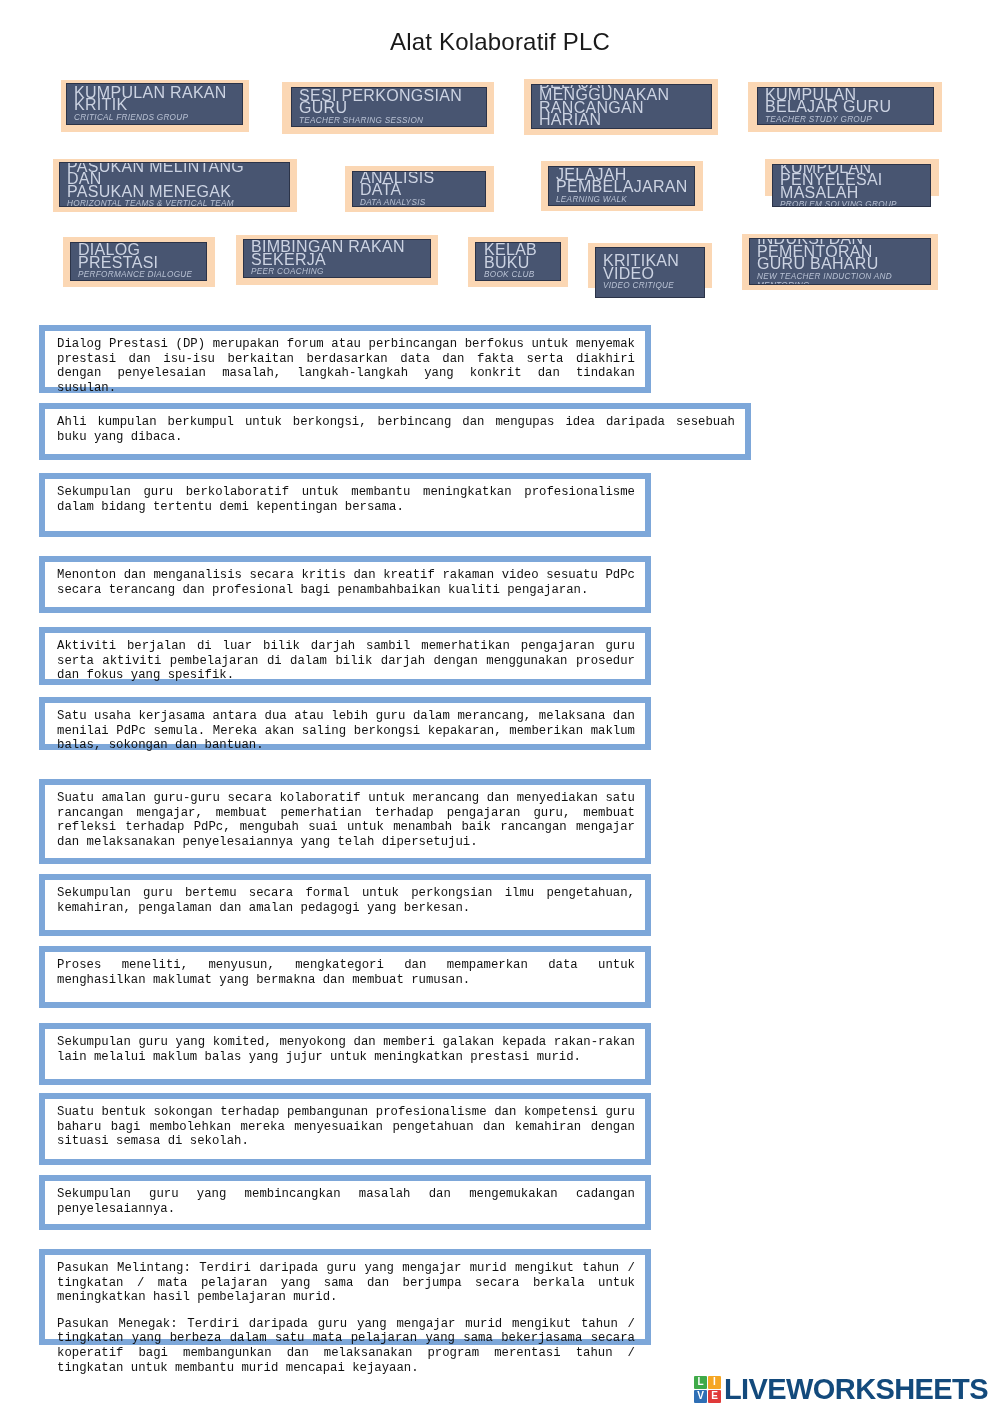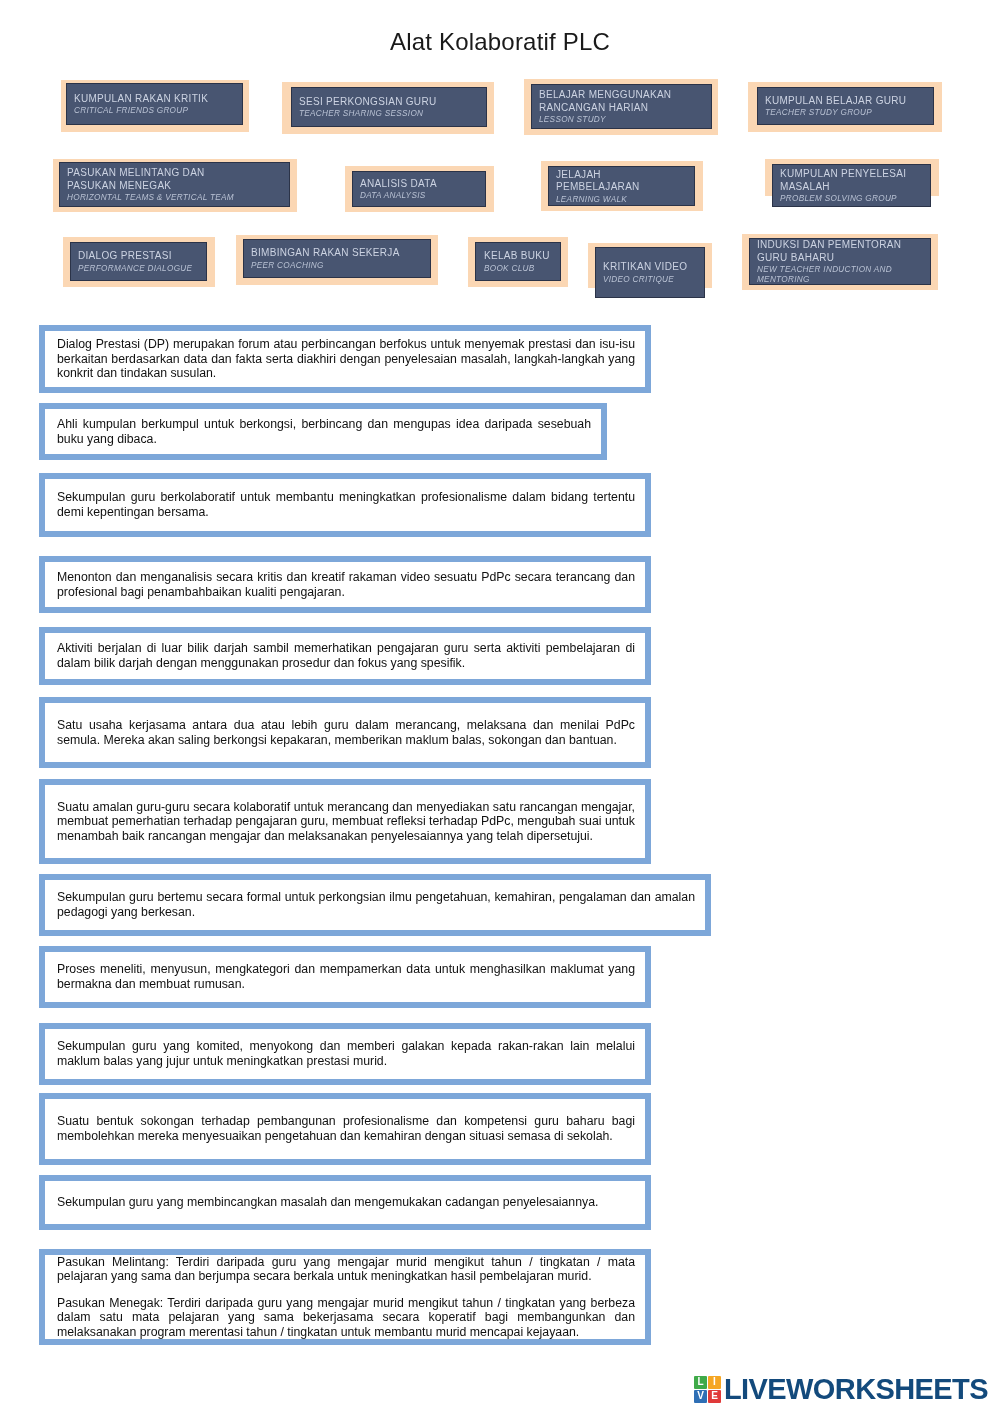"KUMPULAN RAKAN KRITIK" .term-ms { font-size: 10px -> 16px }
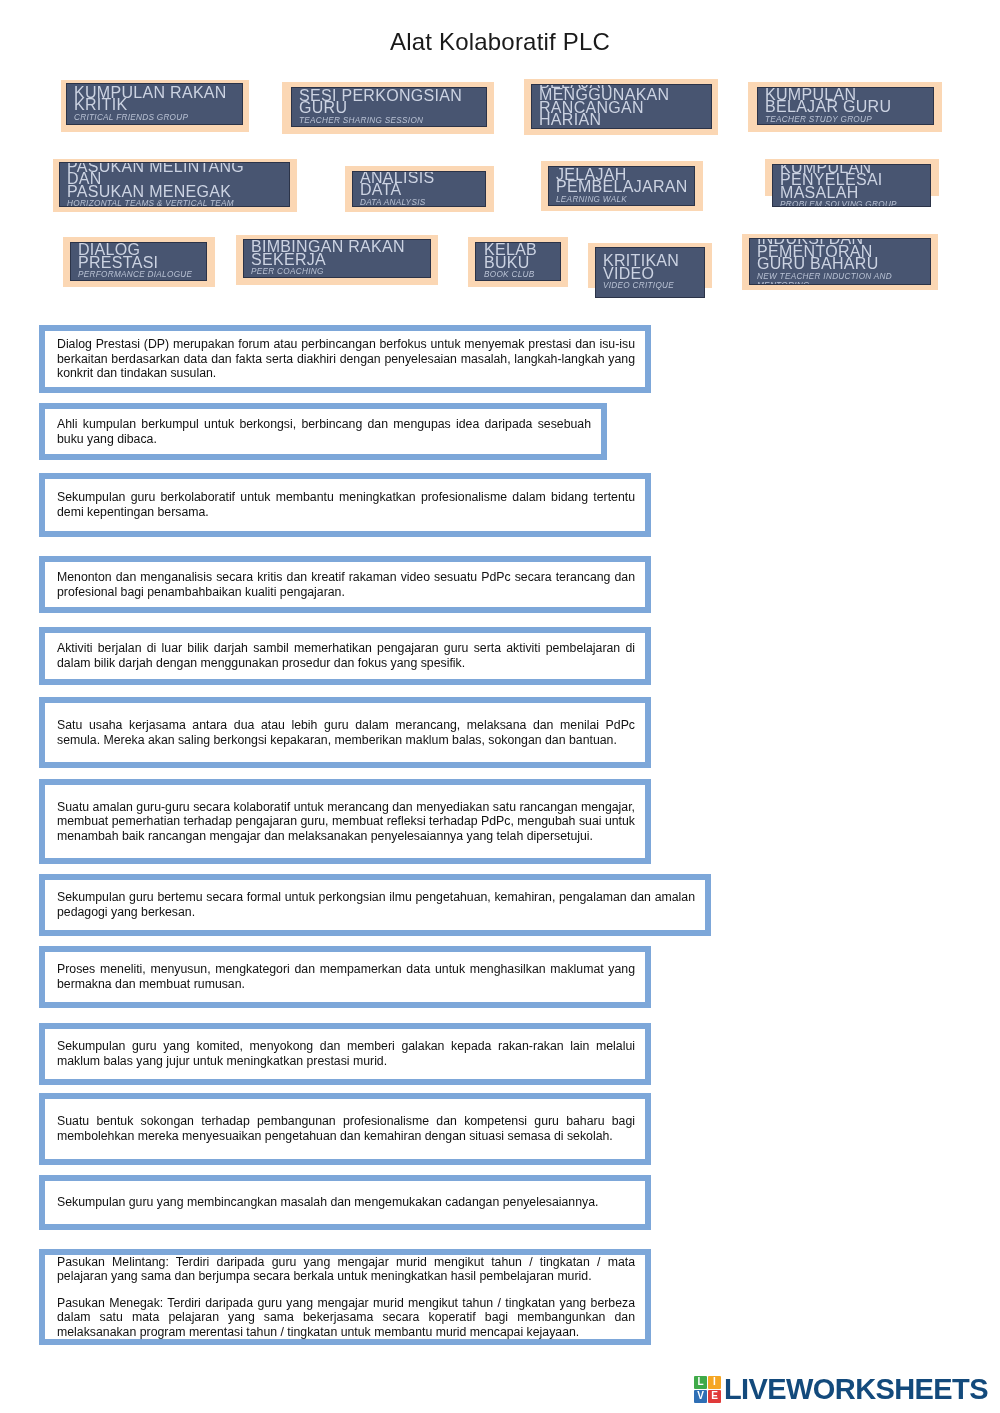"Dialog Prestasi (DP) merupakan forum" .desc-box { font-family: none -> Liberation Mono, monospace; justify-content: center -> none }
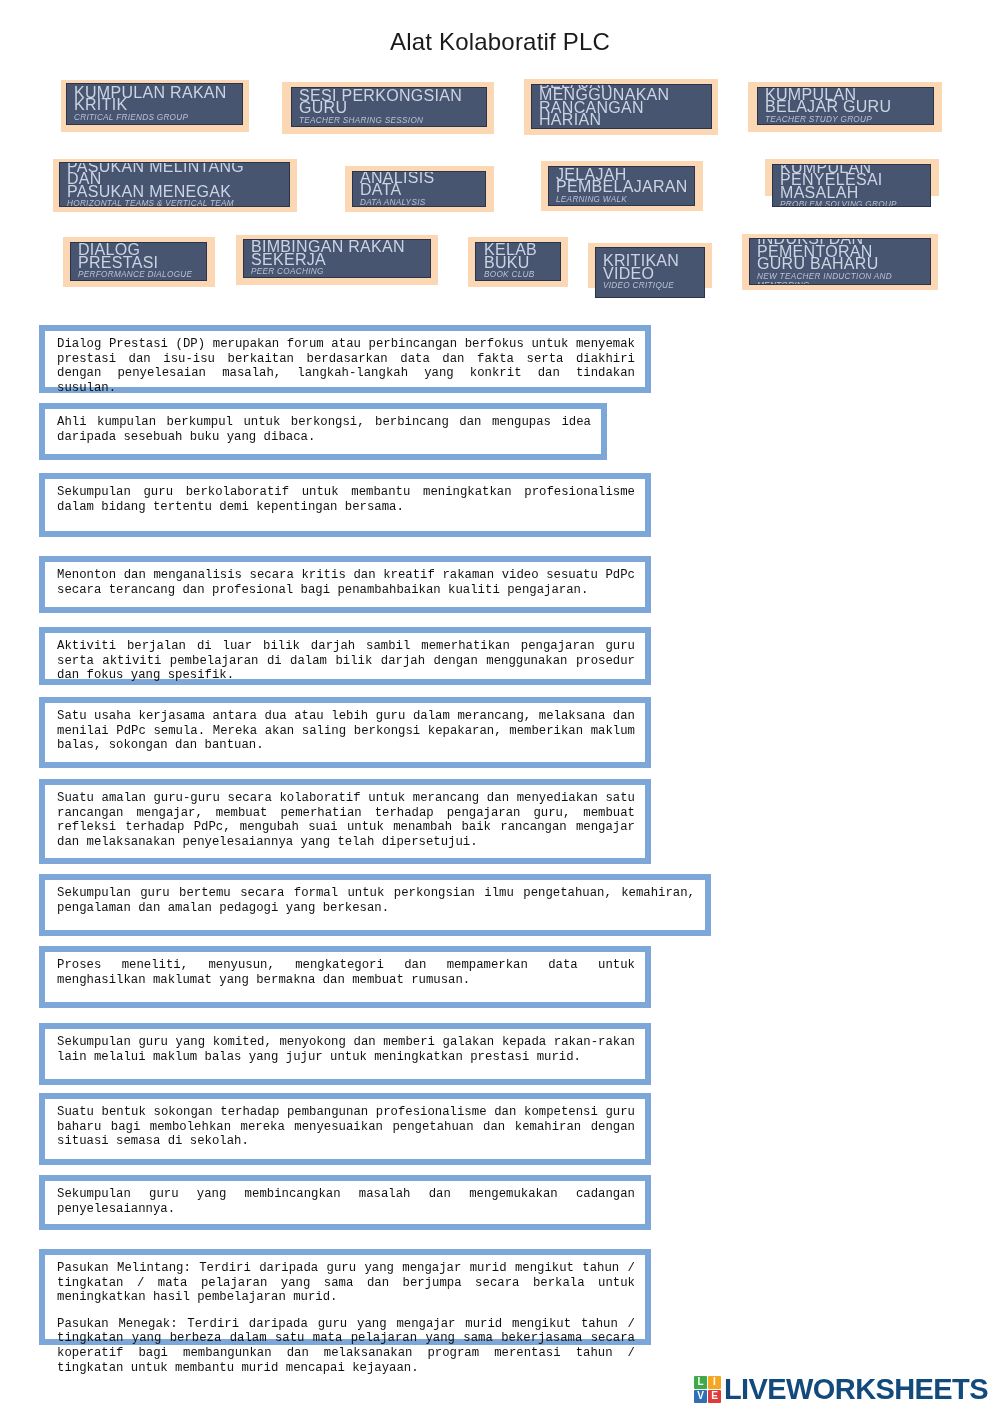"Ahli kumpulan berkumpul untuk berkongsi," div.desc-box { width: 568px -> 712px }
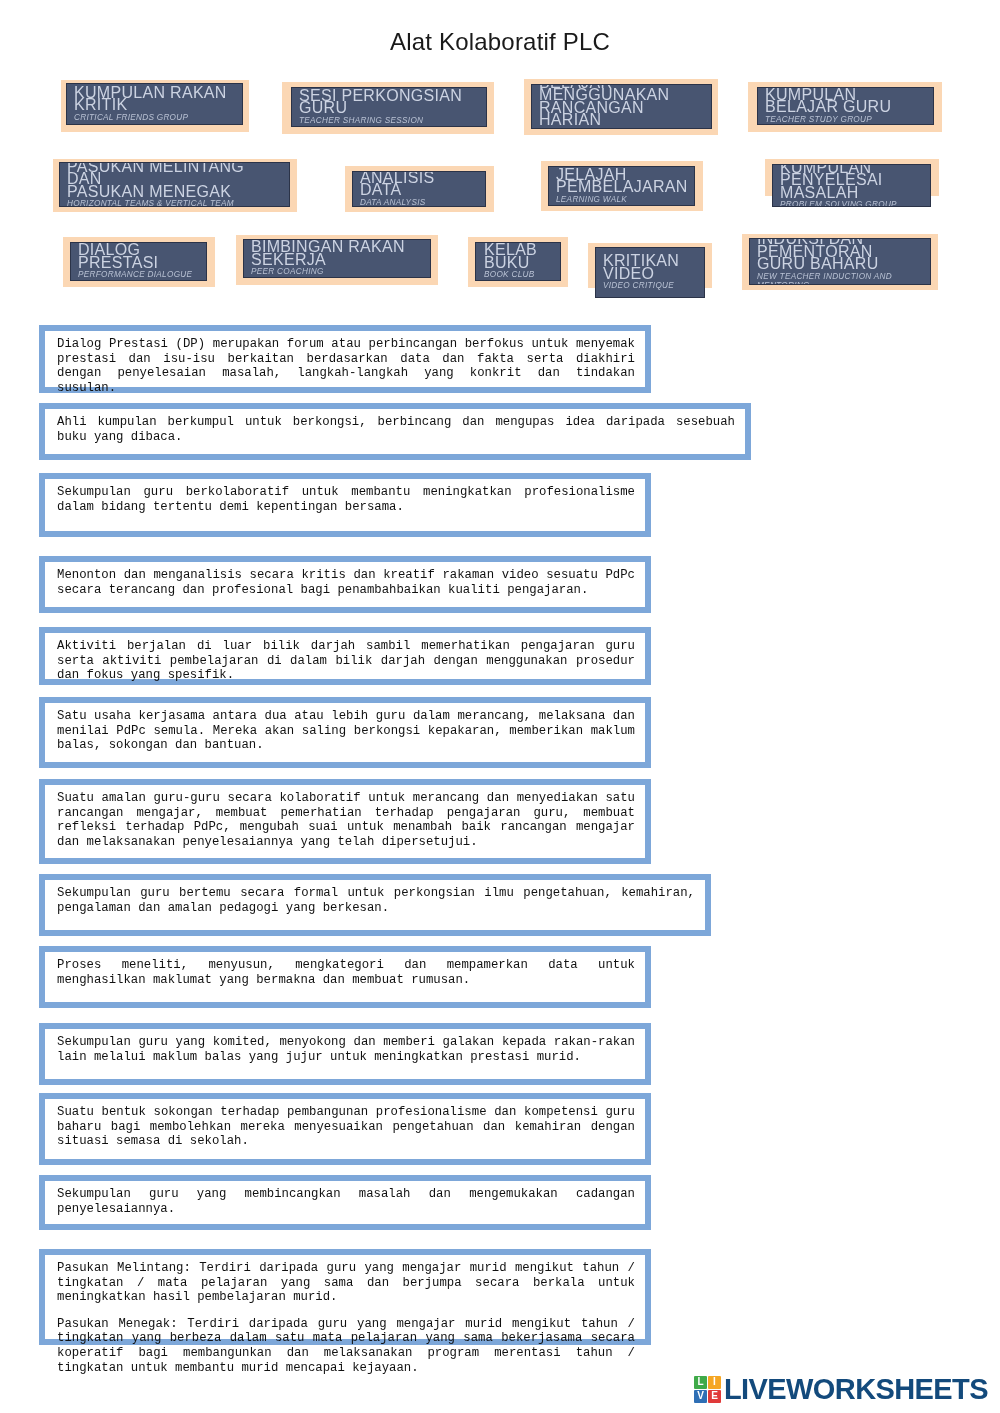"Satu usaha kerjasama antara dua" div.desc-box { height: 71px -> 53px }
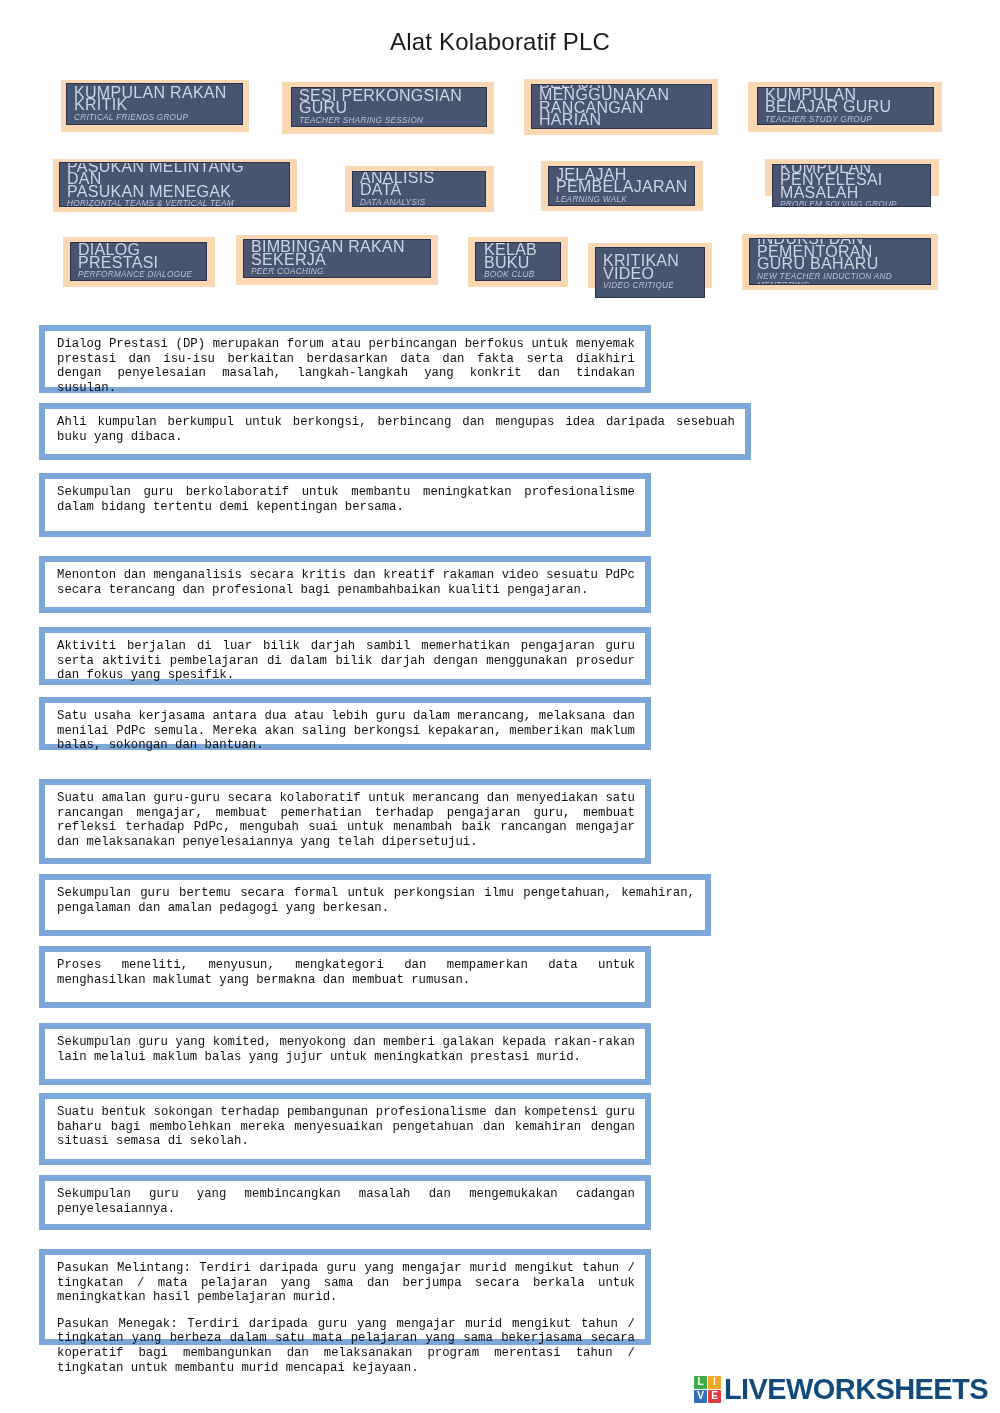"Sekumpulan guru bertemu secara formal" div.desc-box { width: 672px -> 612px }
